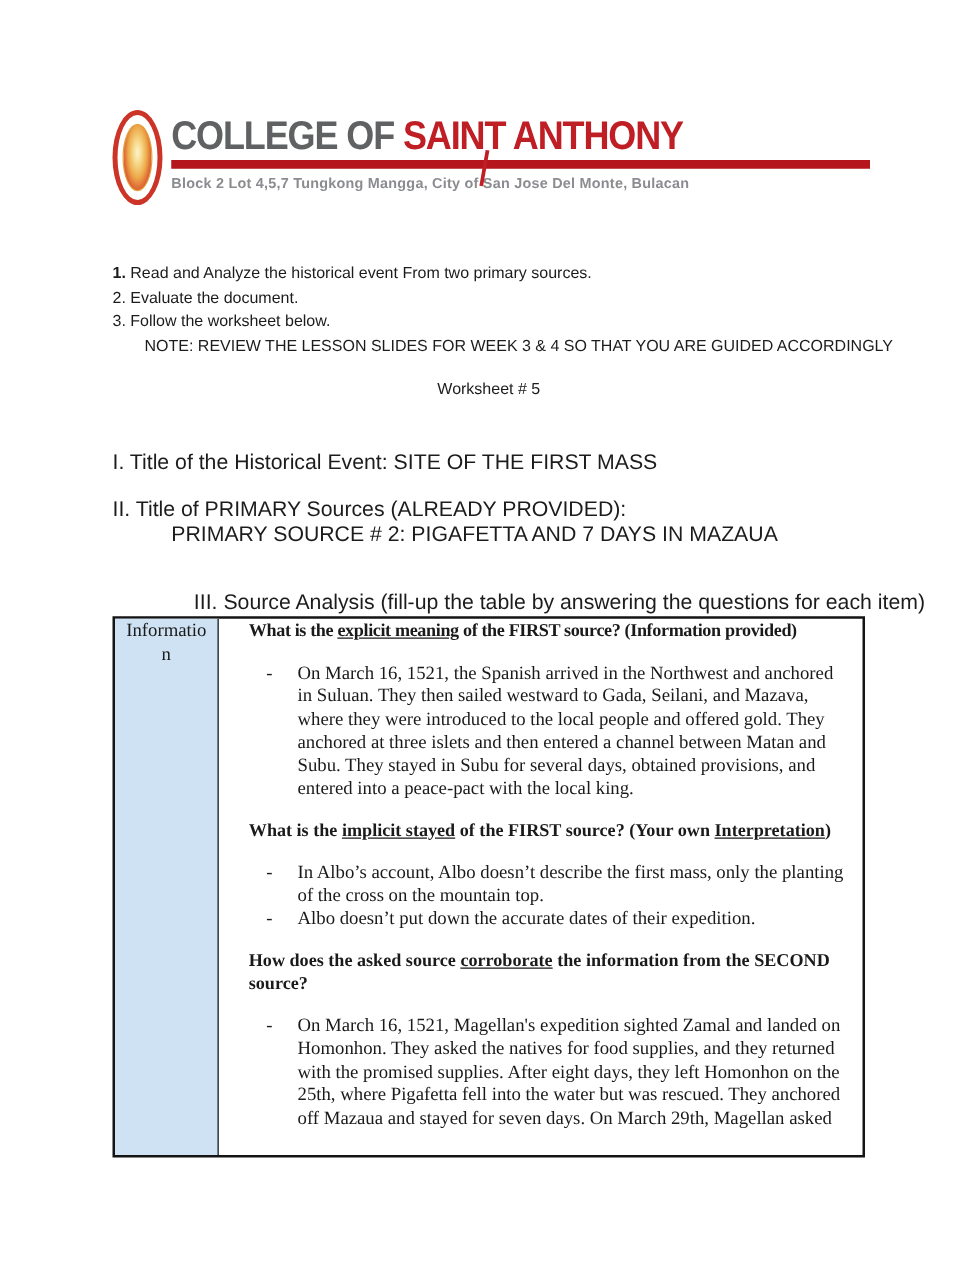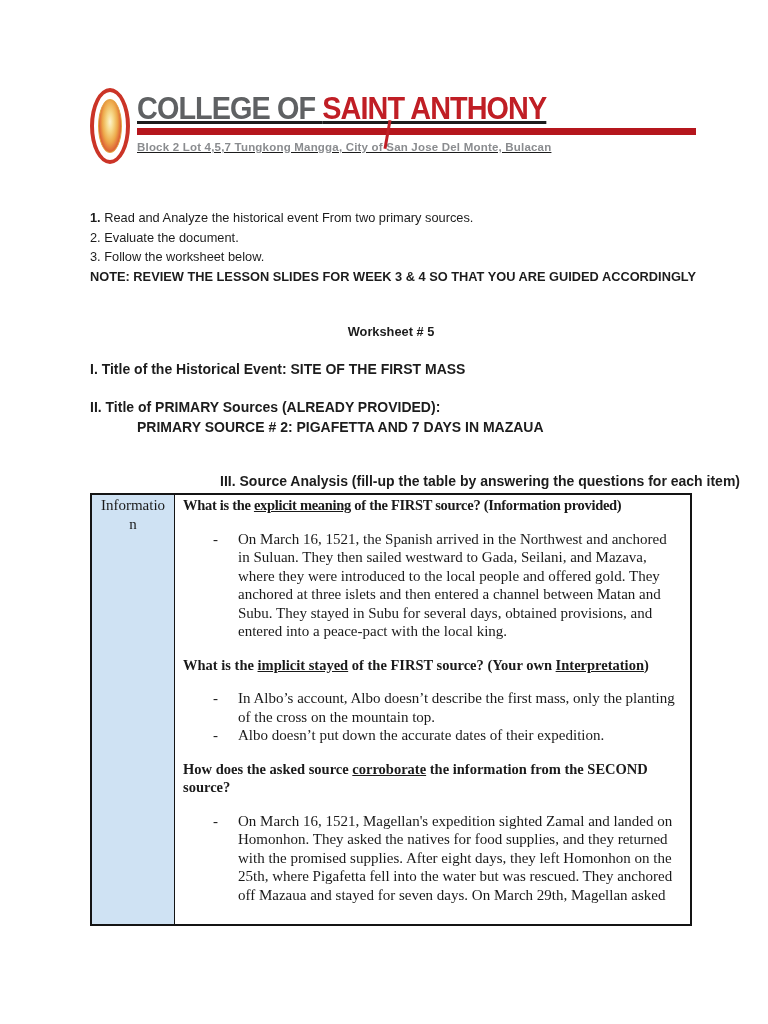"COLLEGE OF SAINT ANTHONY" .header-right { text-decoration: underline -> none }
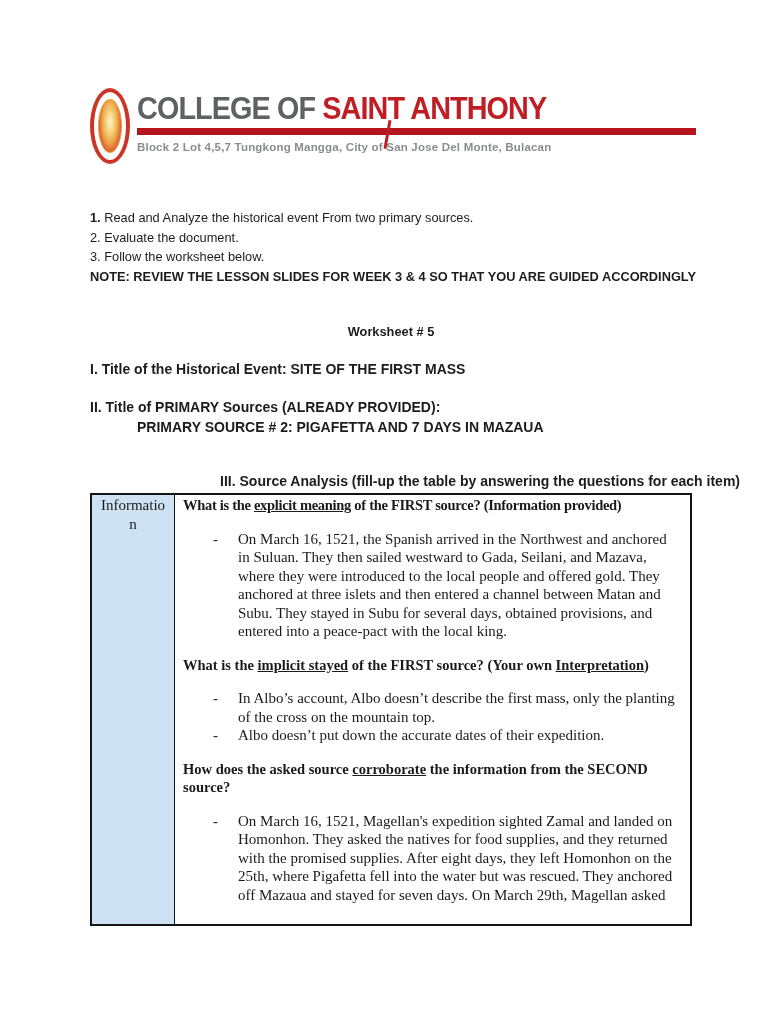"NOTE: REVIEW THE LESSON SLIDES" .note { font-weight: 700 -> 400; text-align: none -> center }
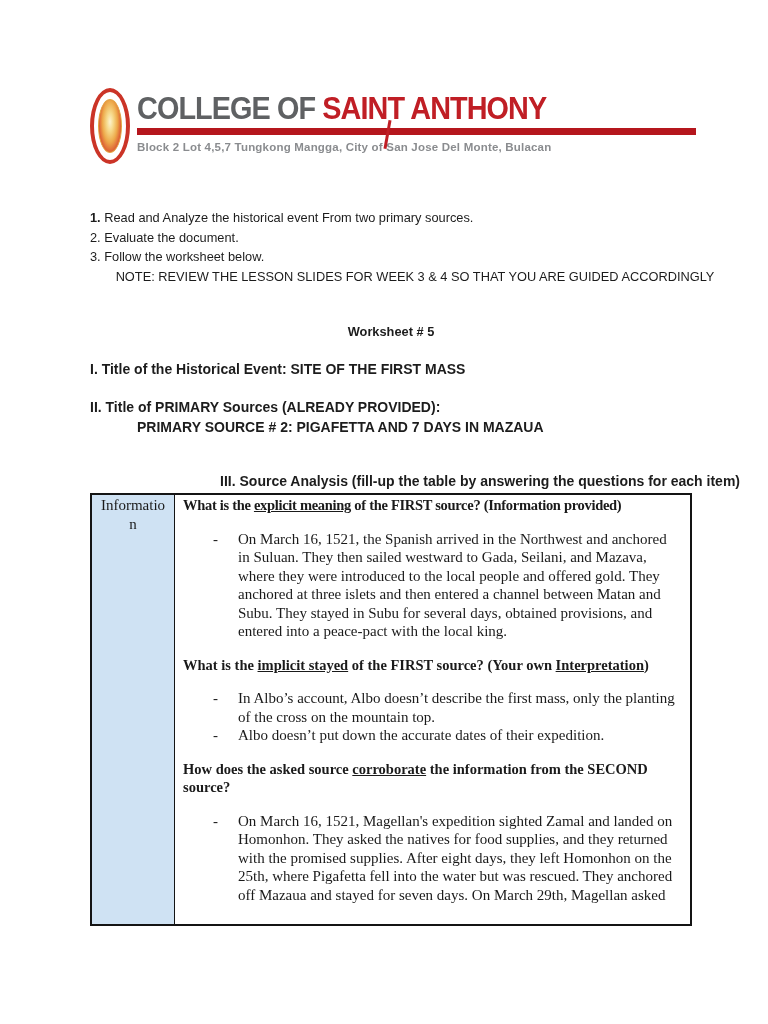"Worksheet # 5" .ws-title { font-weight: 700 -> 400; margin-top: 21px -> none }
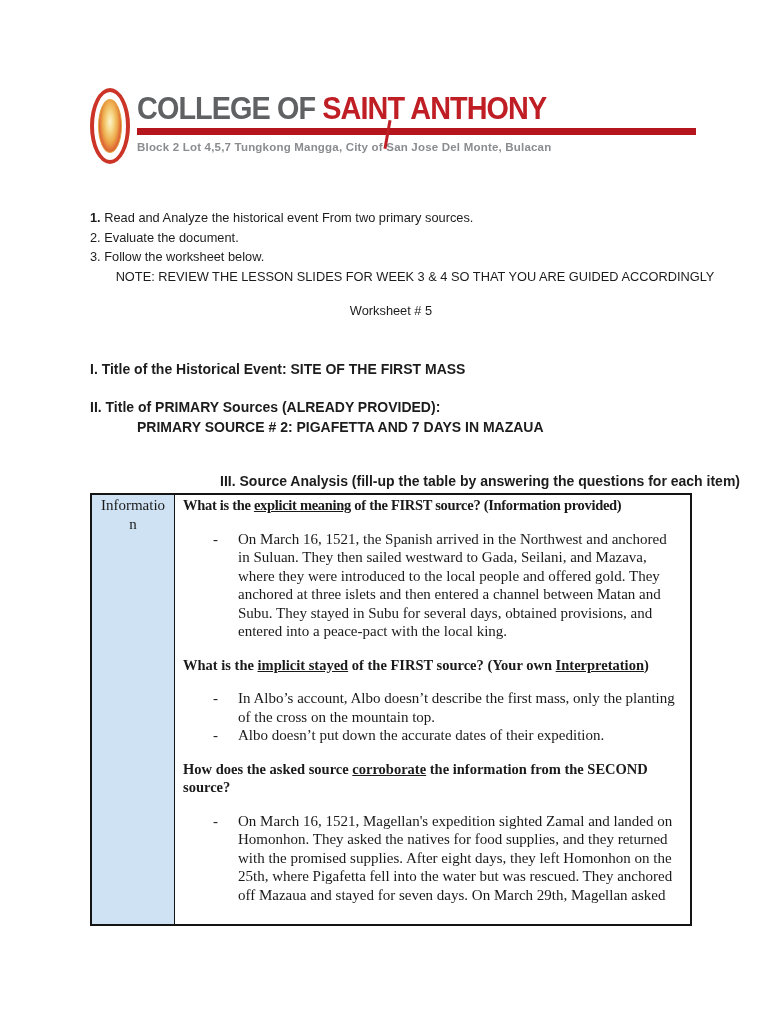"I. Title of the Historical" .sec { font-size: 14px -> 17px; font-weight: 700 -> 400 }
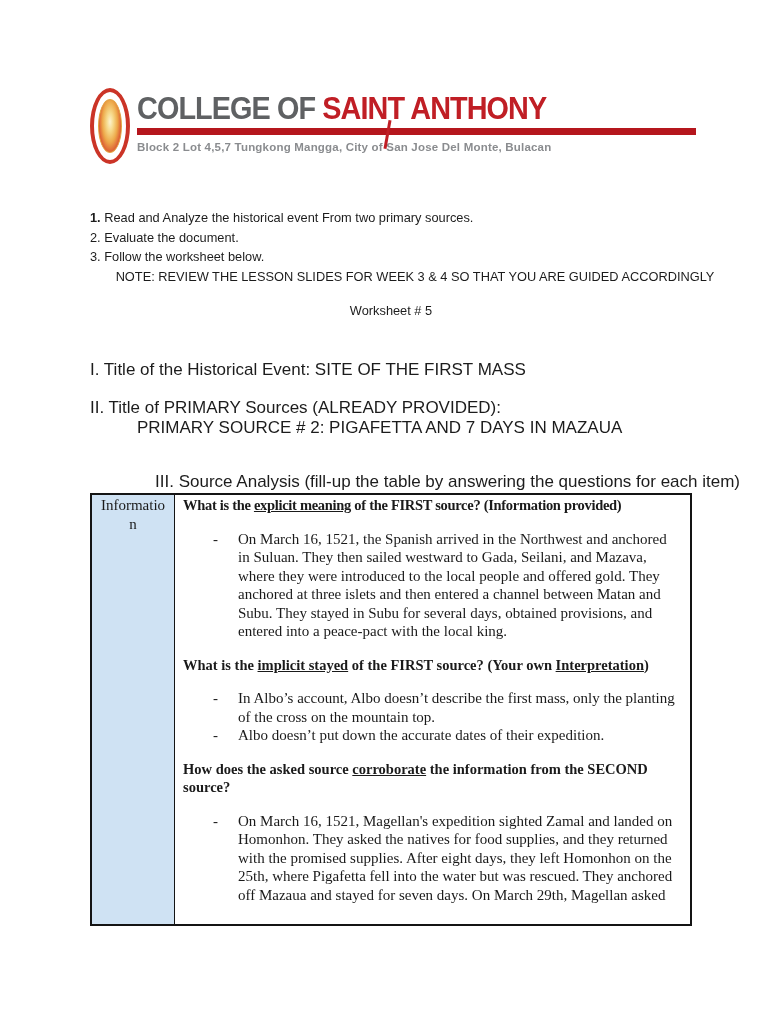"What is the explicit meaning" .rq { margin: 15px 0 -> 15px 16px }
